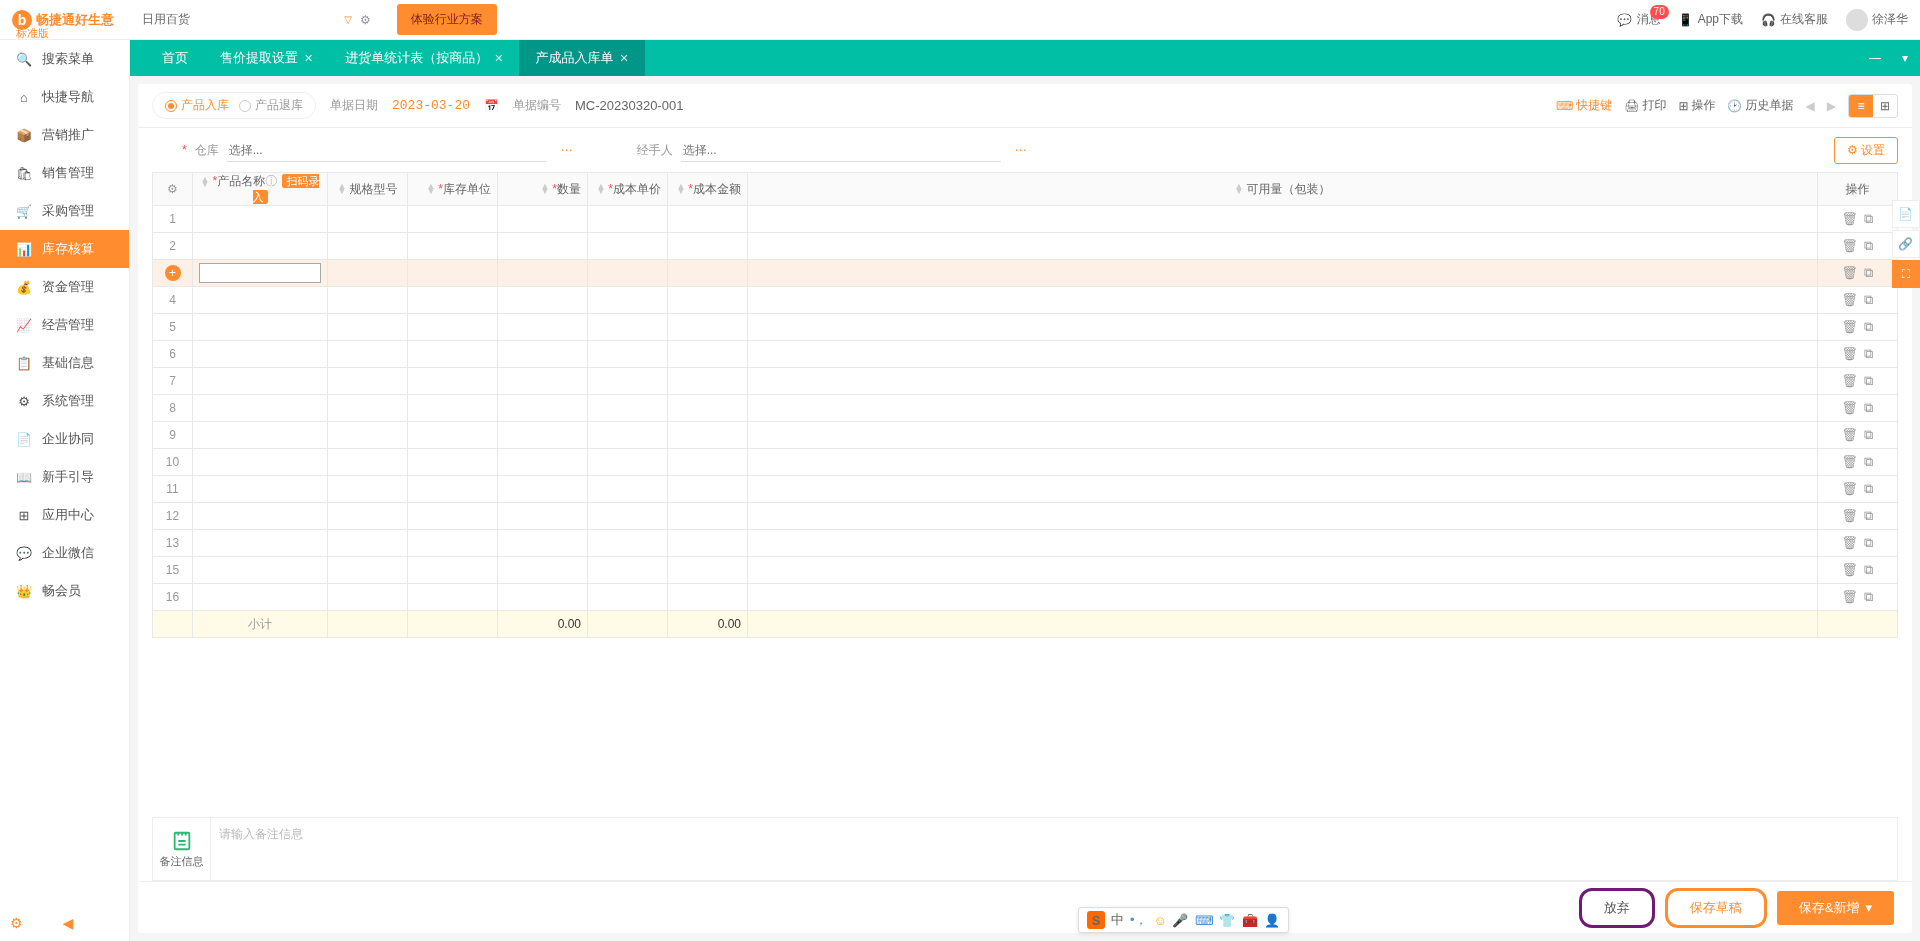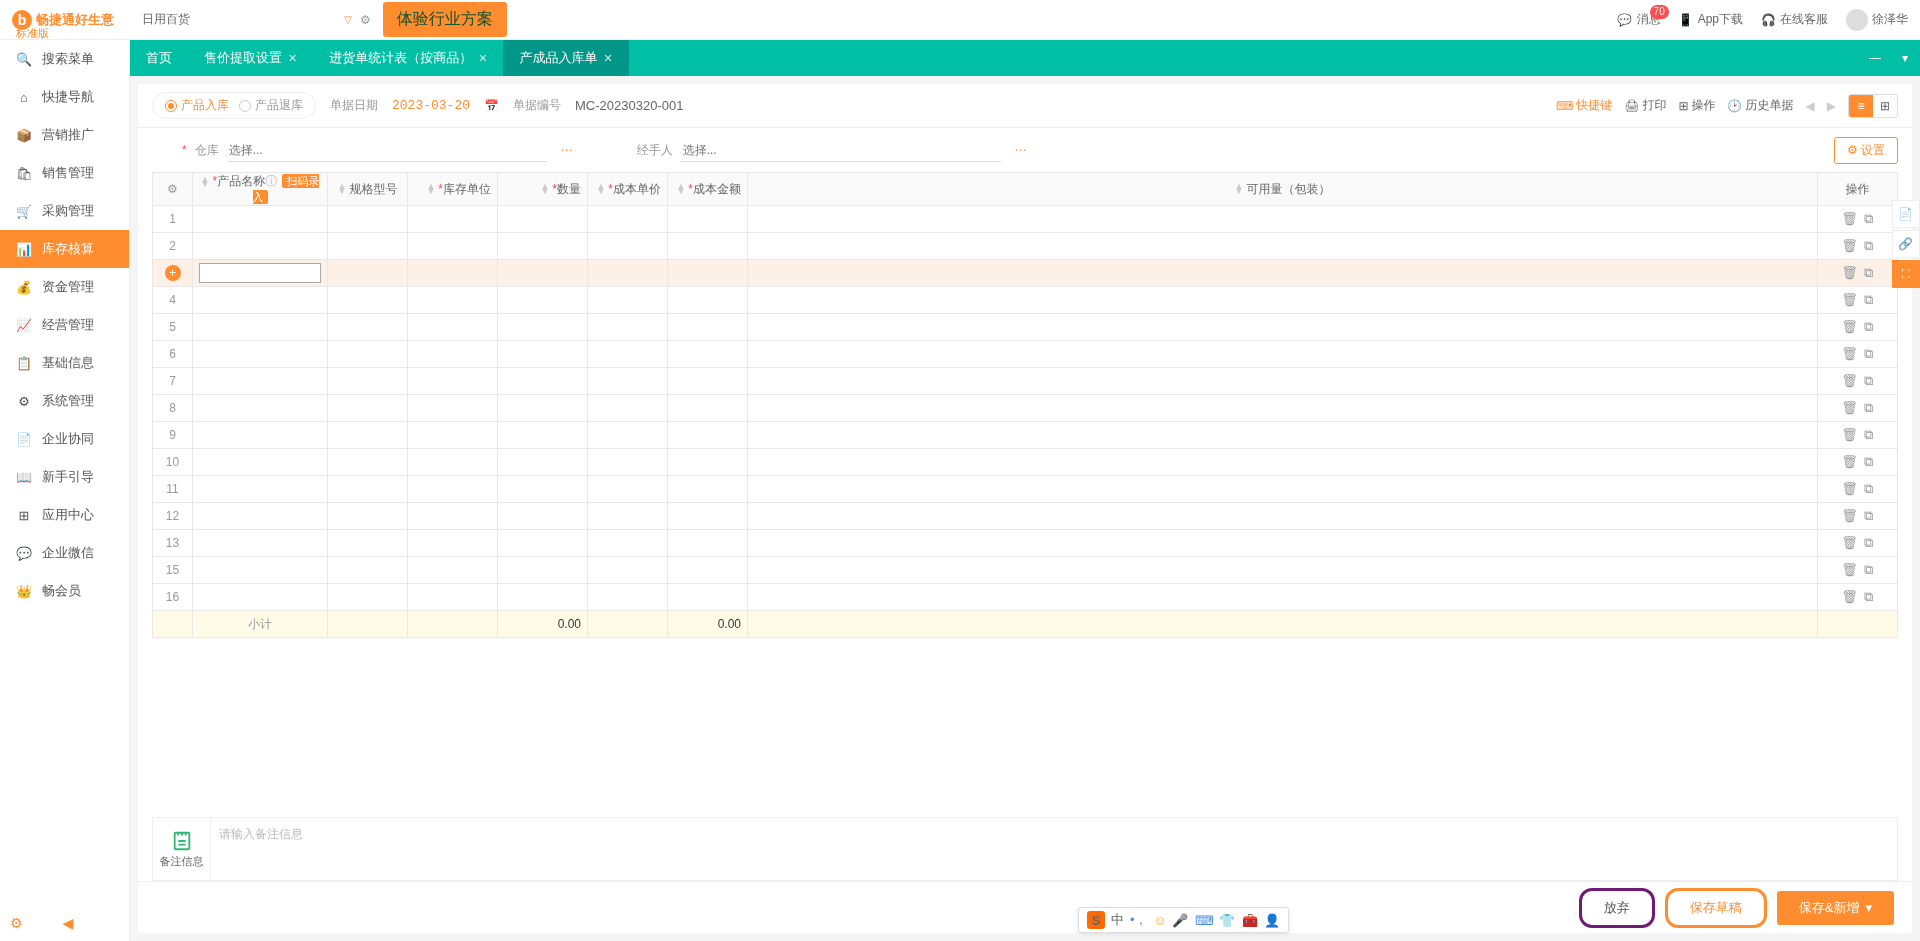"体验行业方案" .btn-orange { color: #14532d -> #7f1d1d; font-size: 16px -> 12px; margin-left: 12px -> 26px }
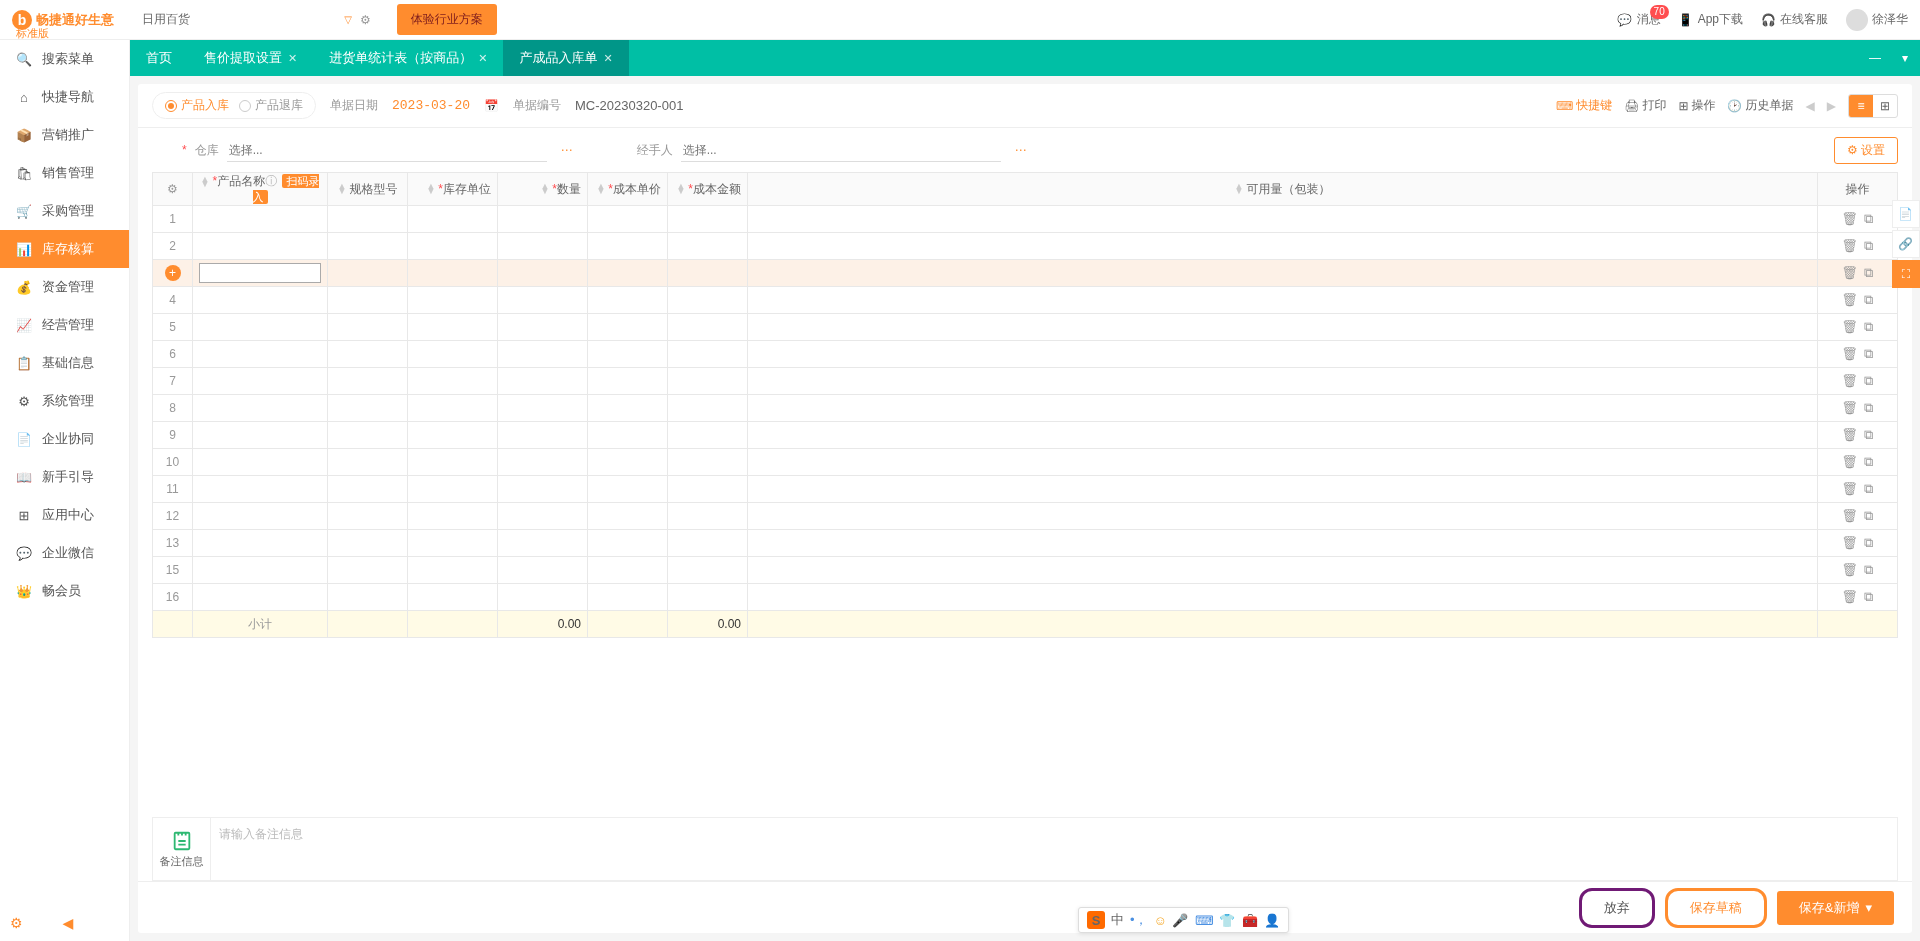"首页" .tabbar { padding-left: 0 -> 16px }
